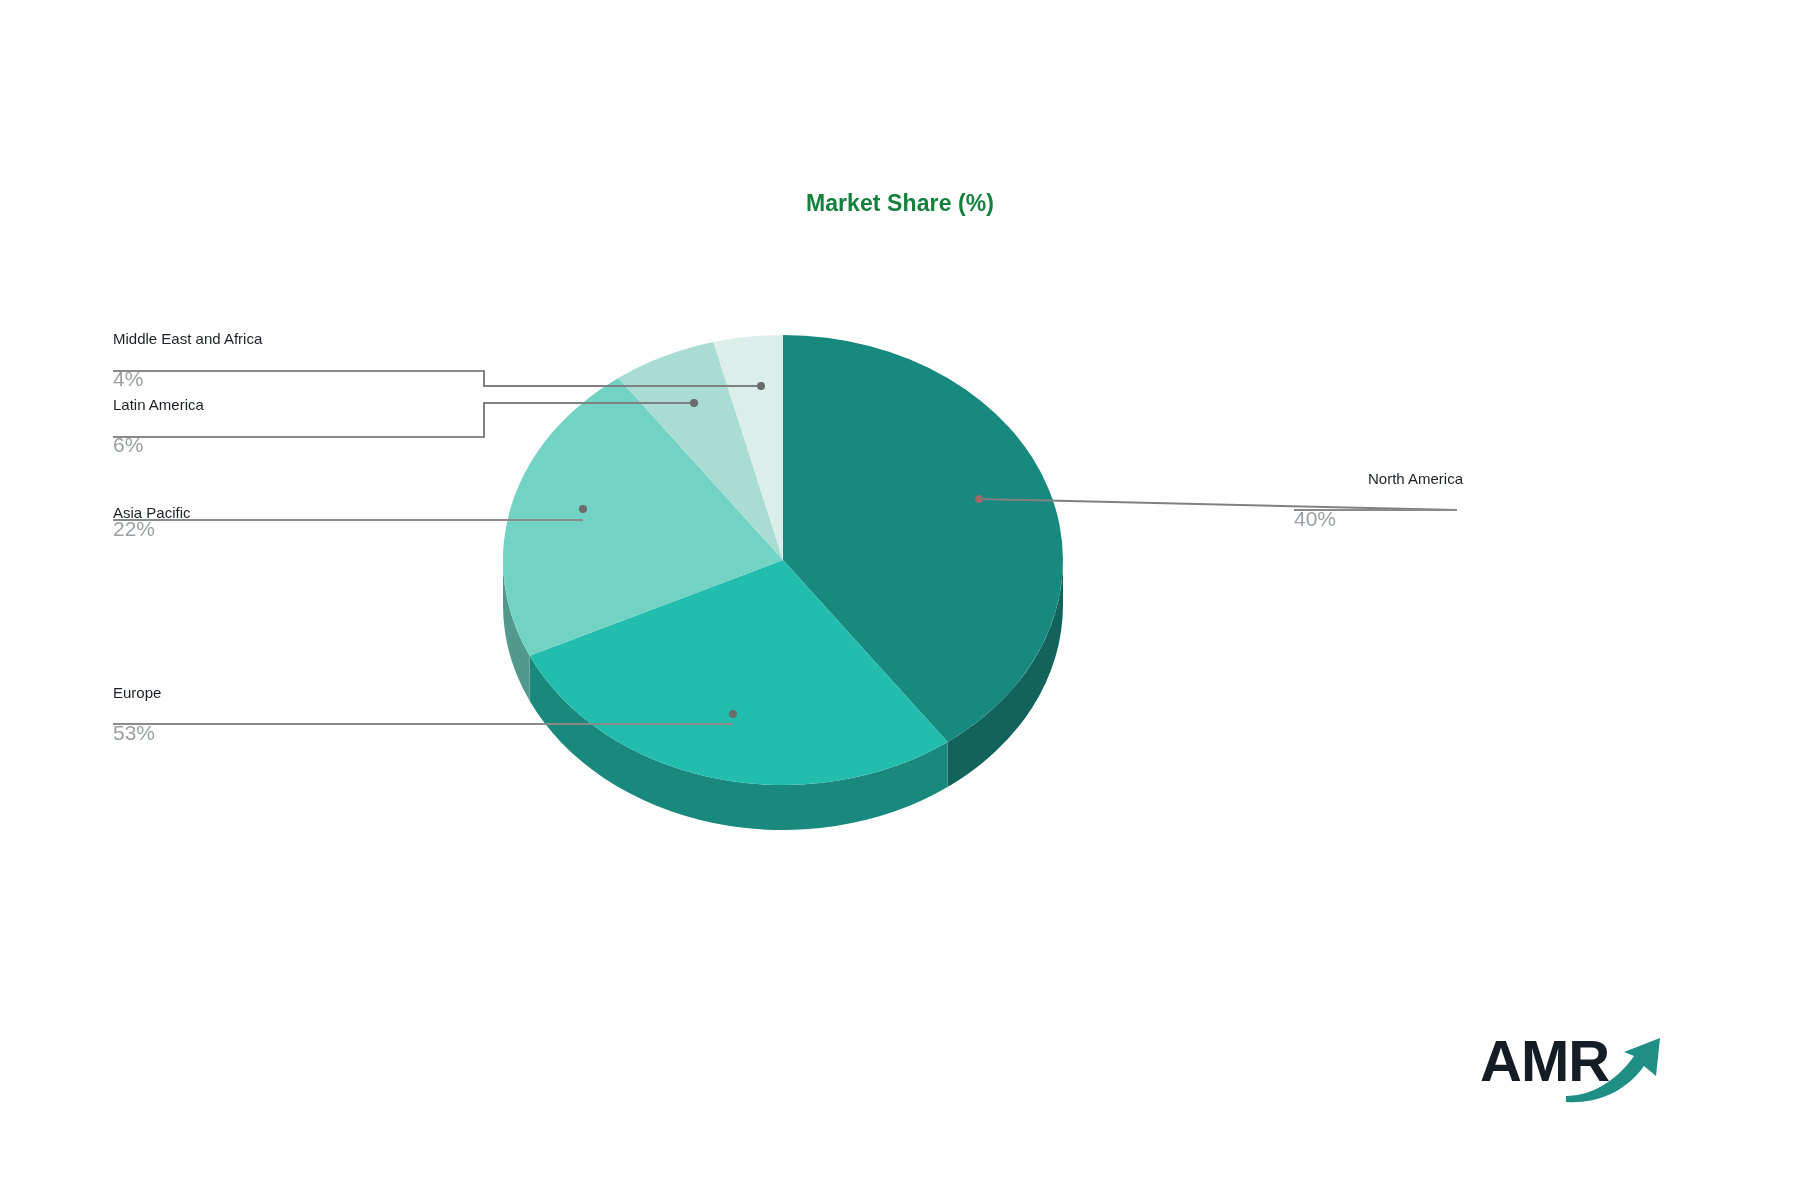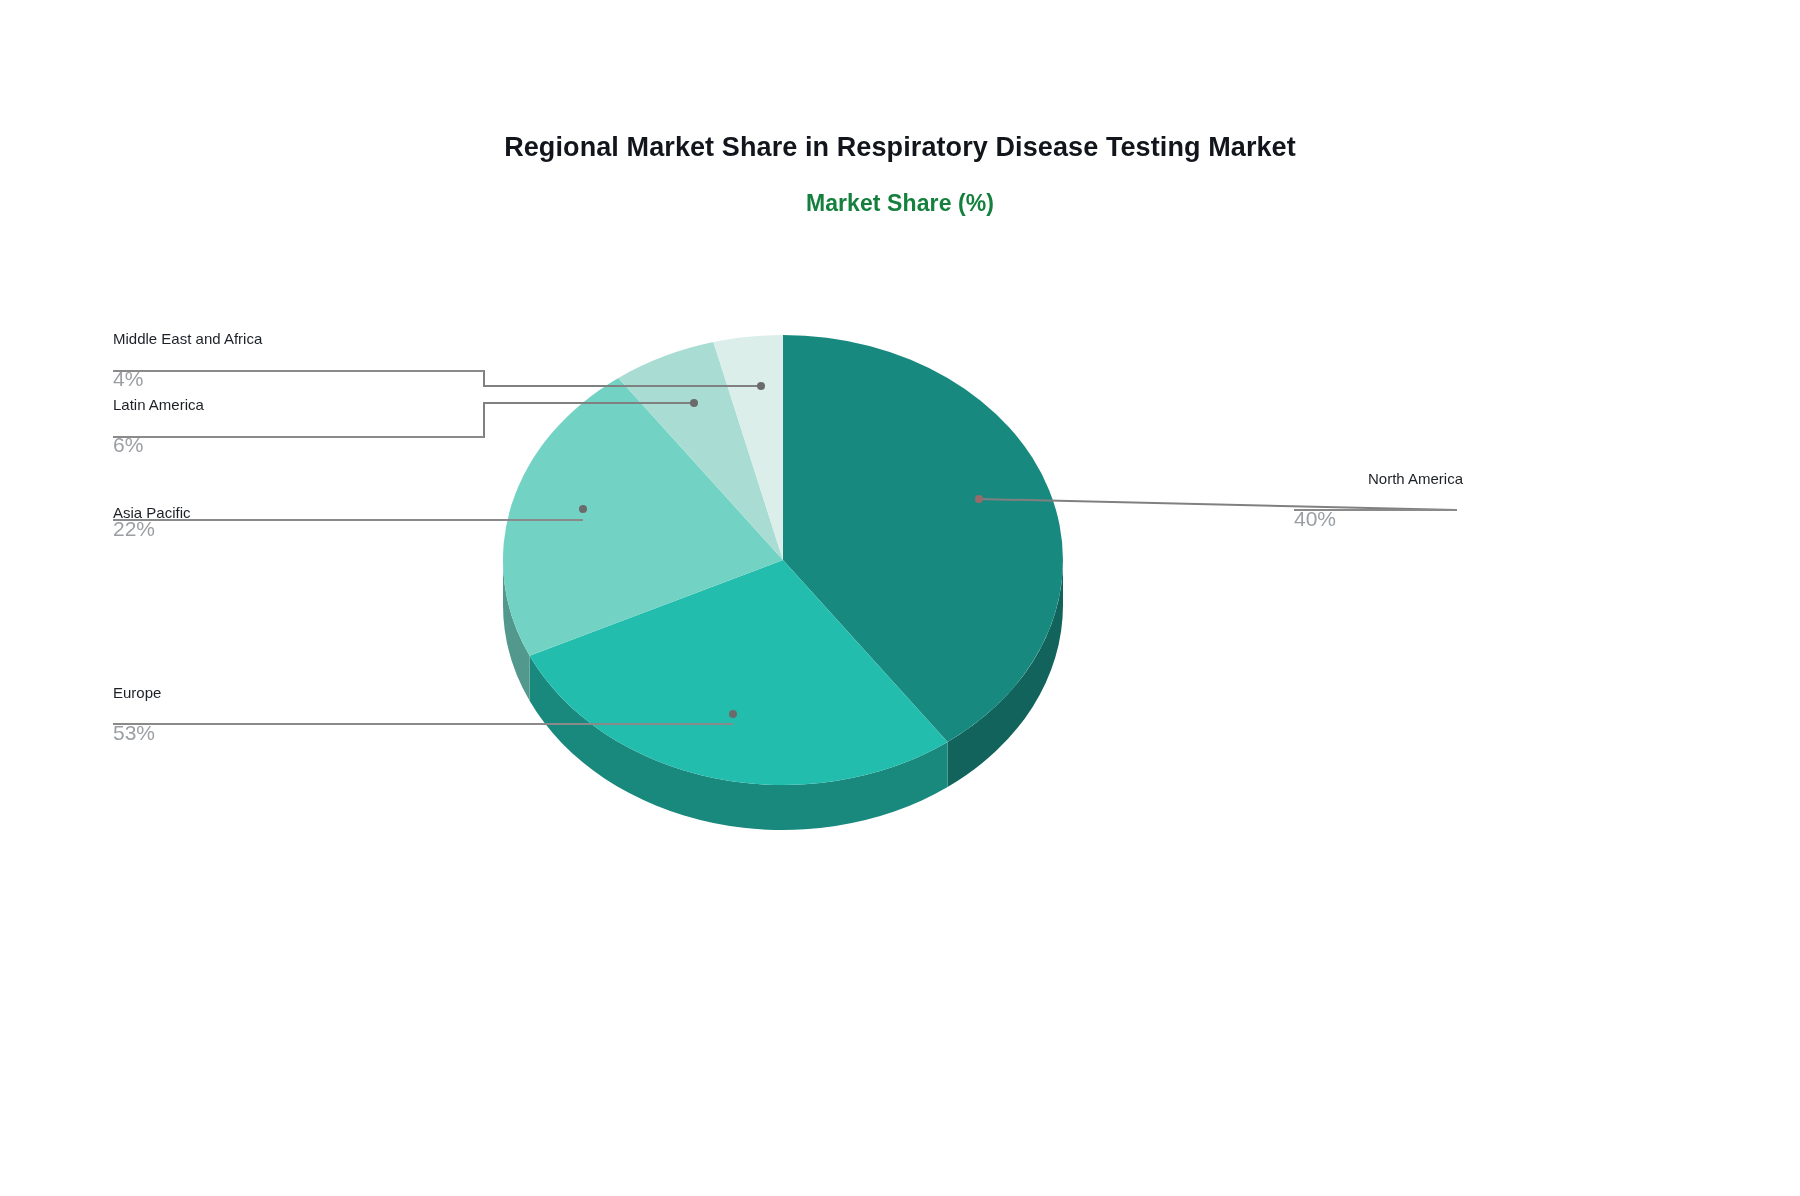"Regional Market Share in Respiratory" div.chart-title { html: <div>Regional Market Share in Respiratory Disease Testing Market</div> -> none }
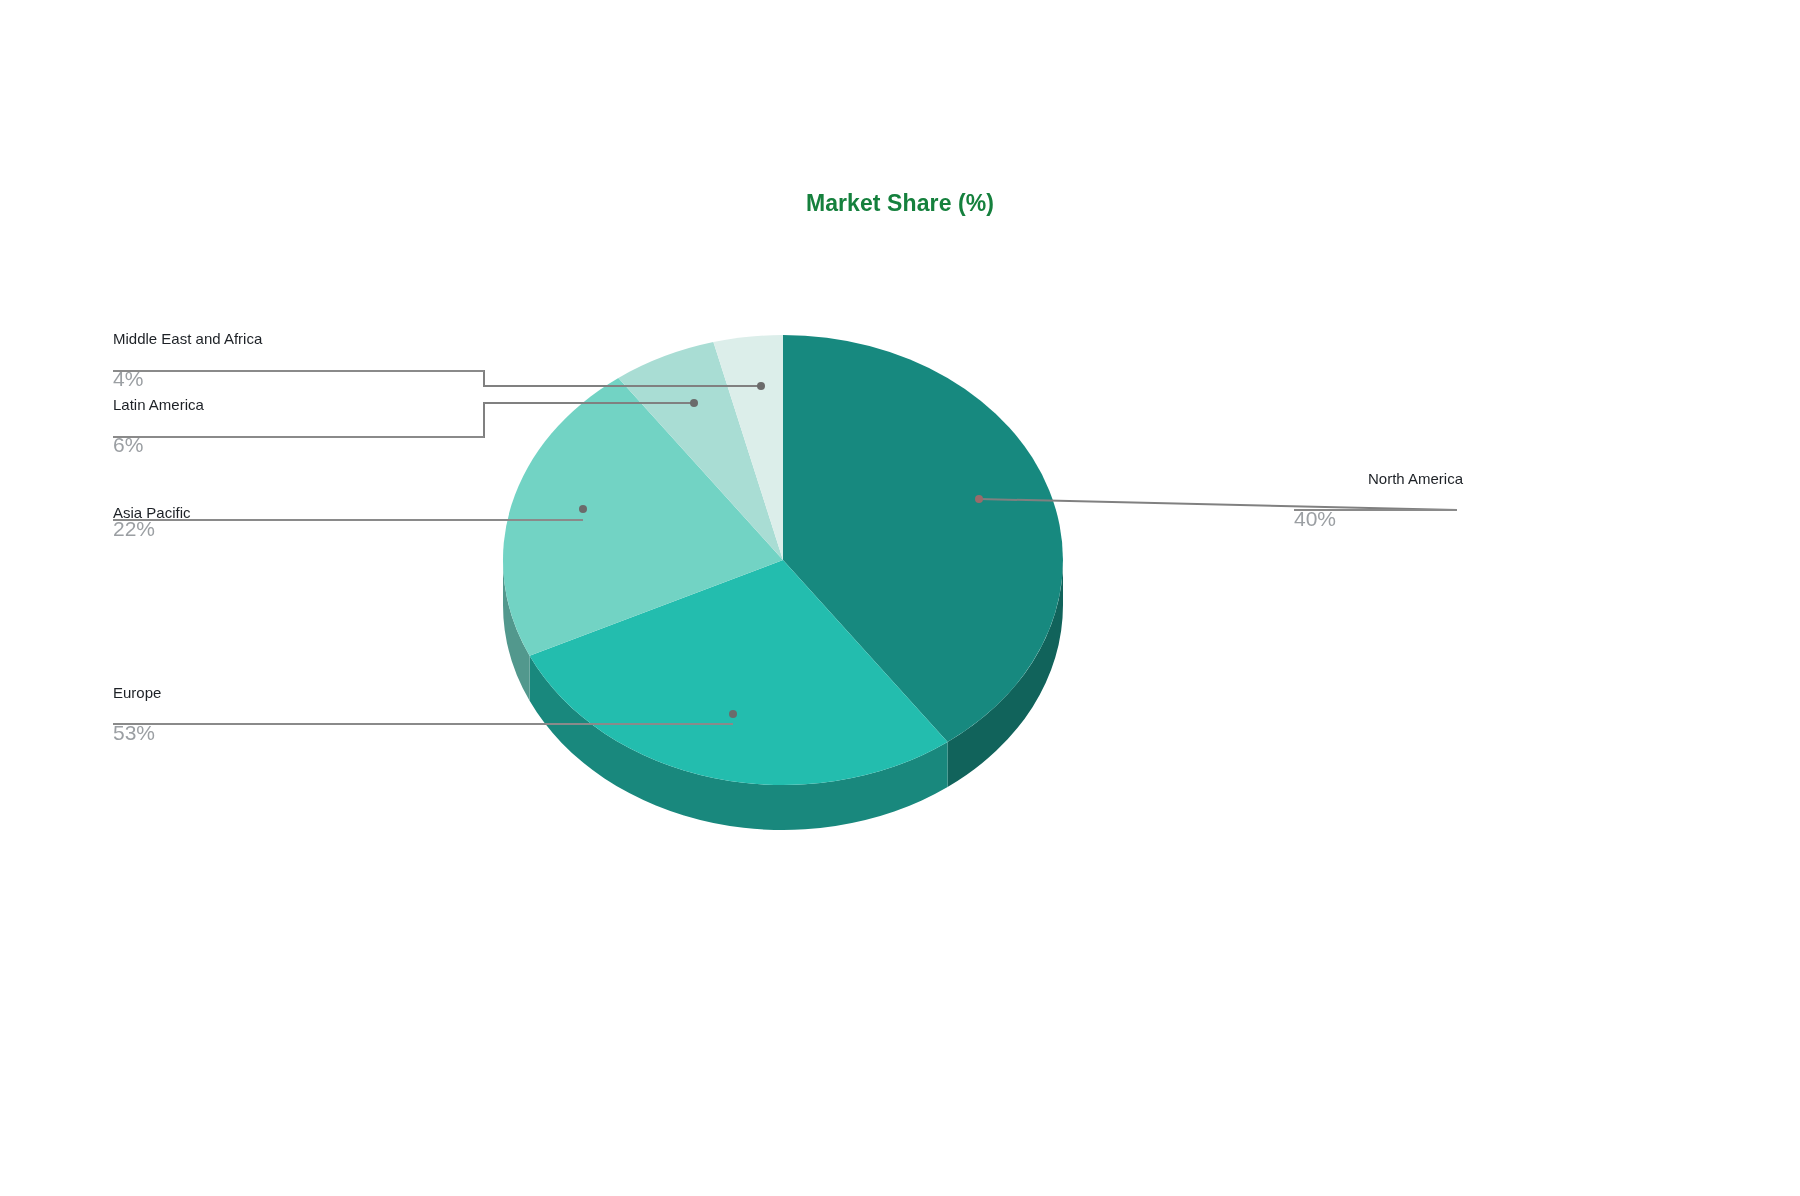"AMR" div.logo-wrap { html: none -> <div> <div>AMR</div> <svg> <path></path> </svg> </div> }
